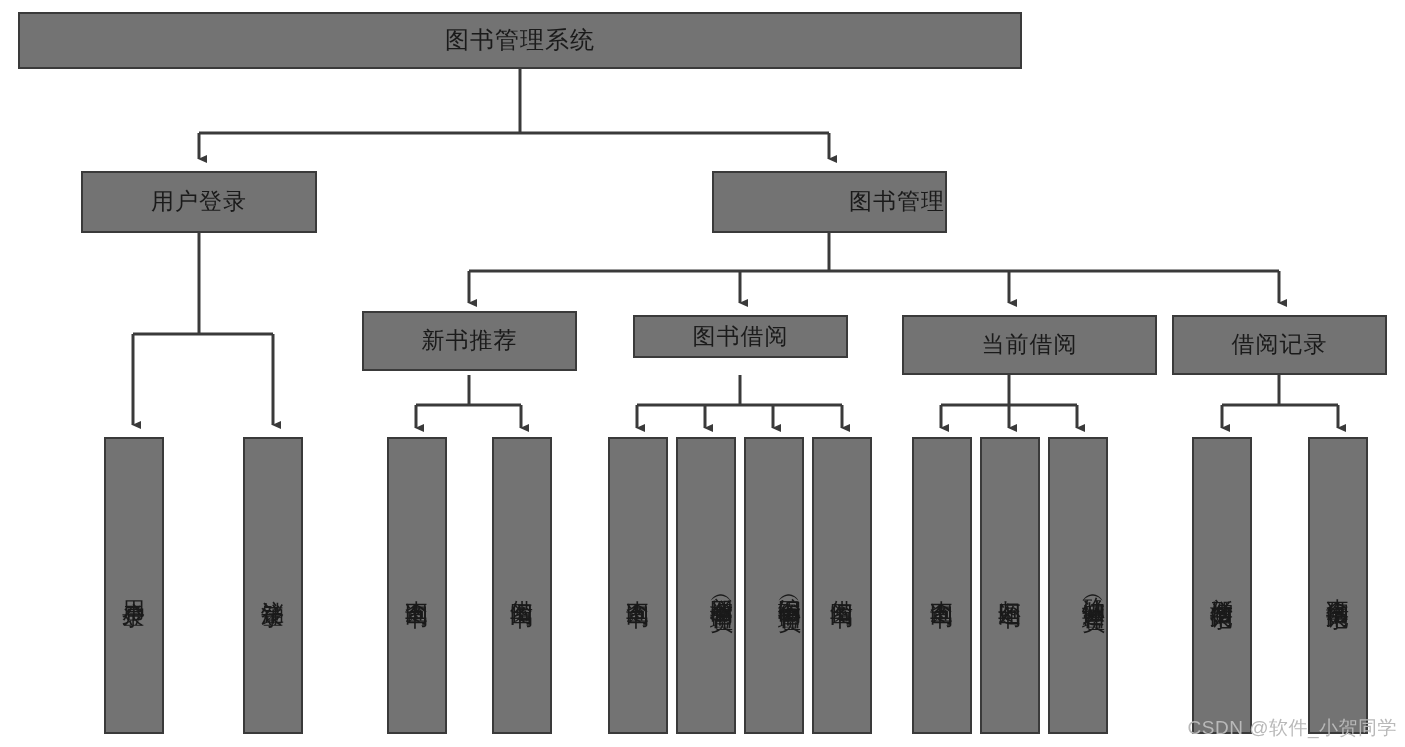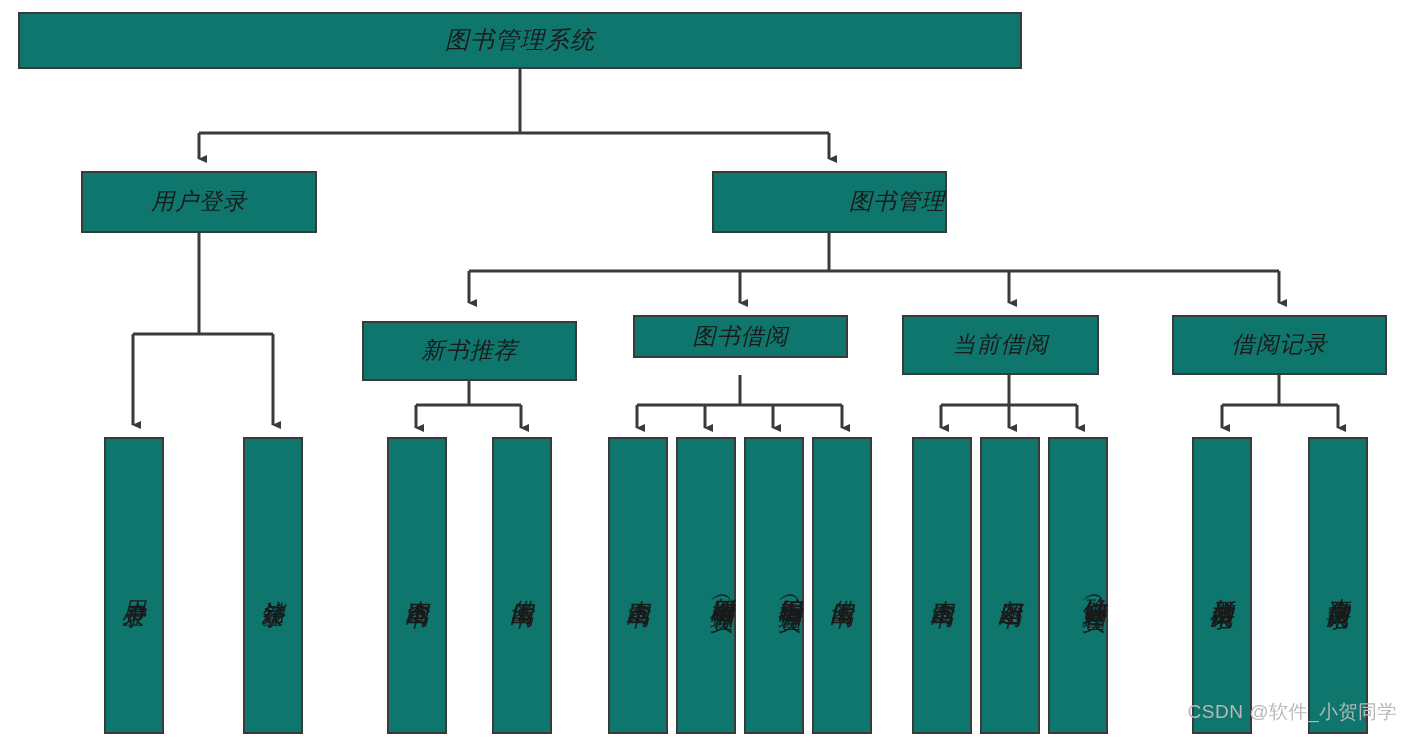"图书管理系统" .node { background: #0f766e -> #737373; font-style: italic -> none }
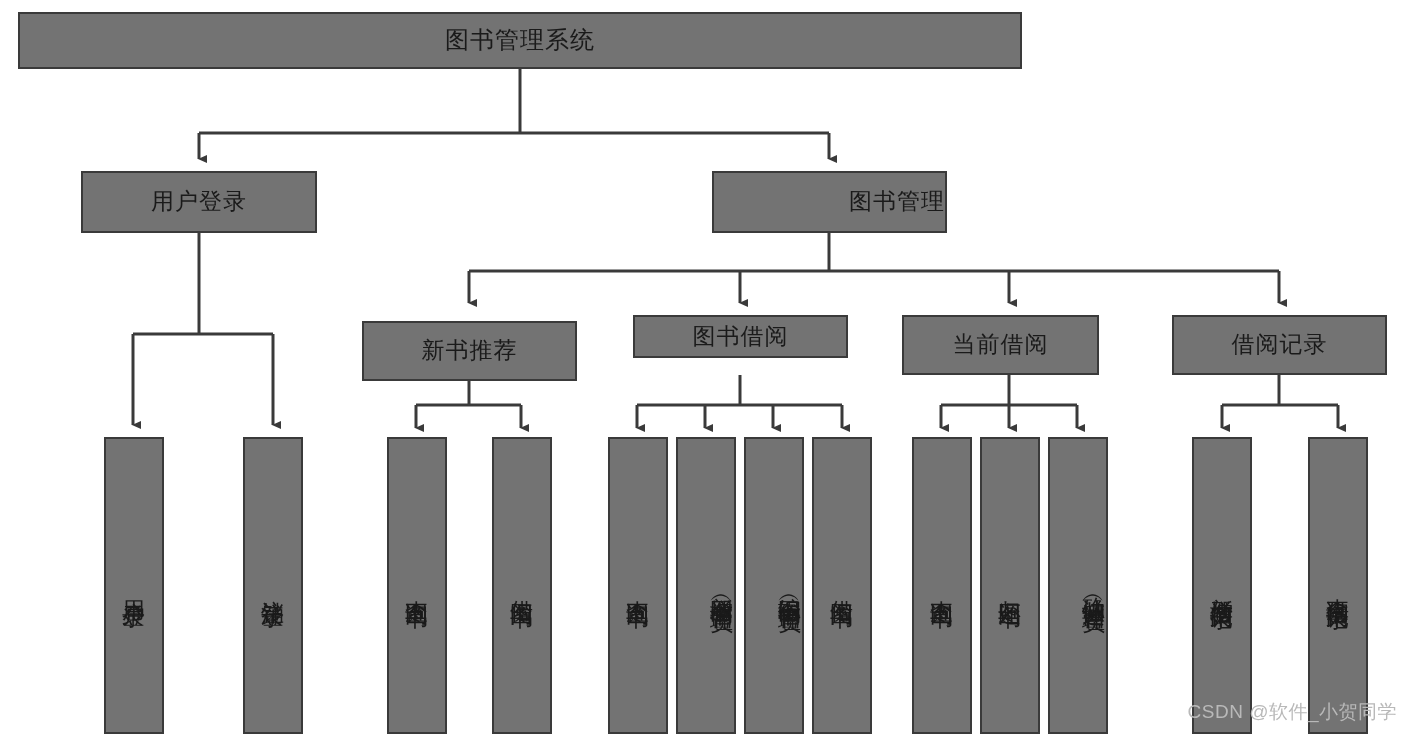"新书推荐" div.node { top: 321px -> 311px }
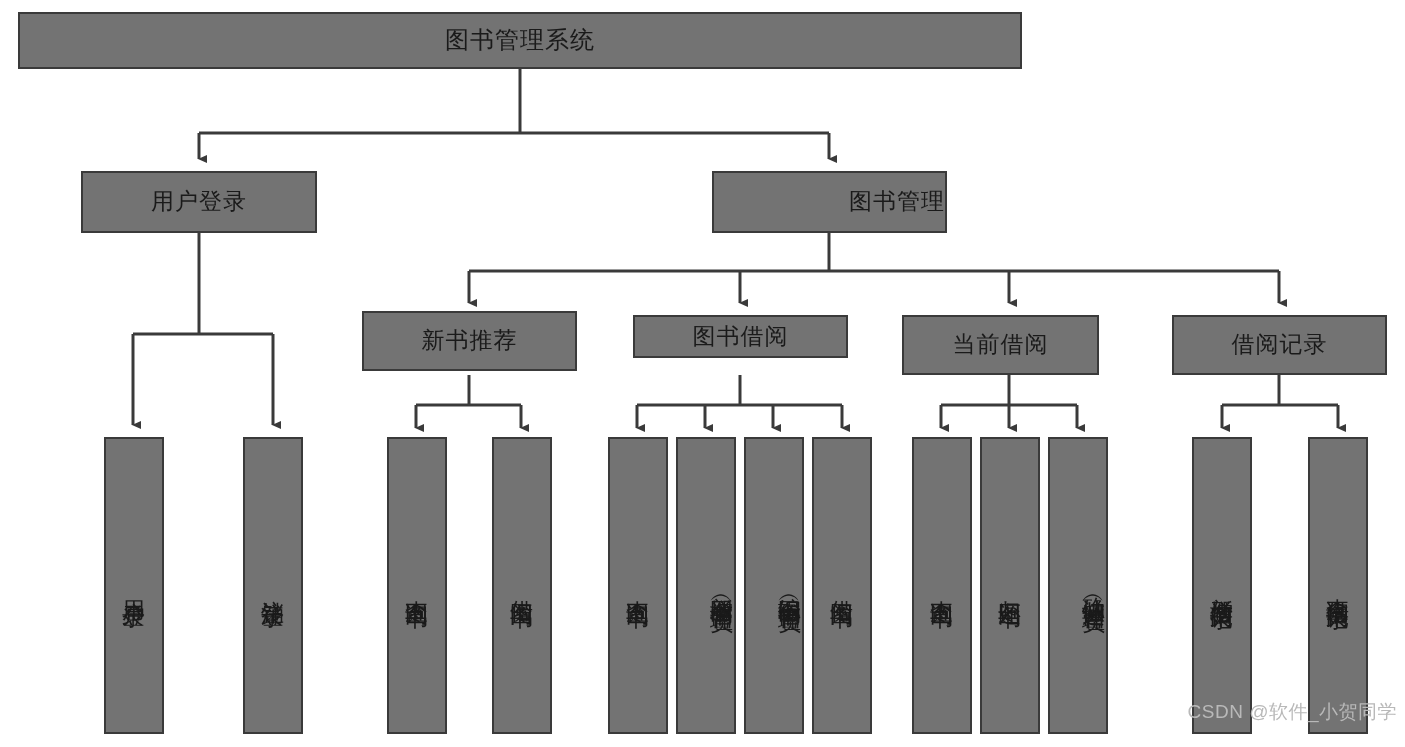"当前借阅" div.node { width: 197px -> 255px }
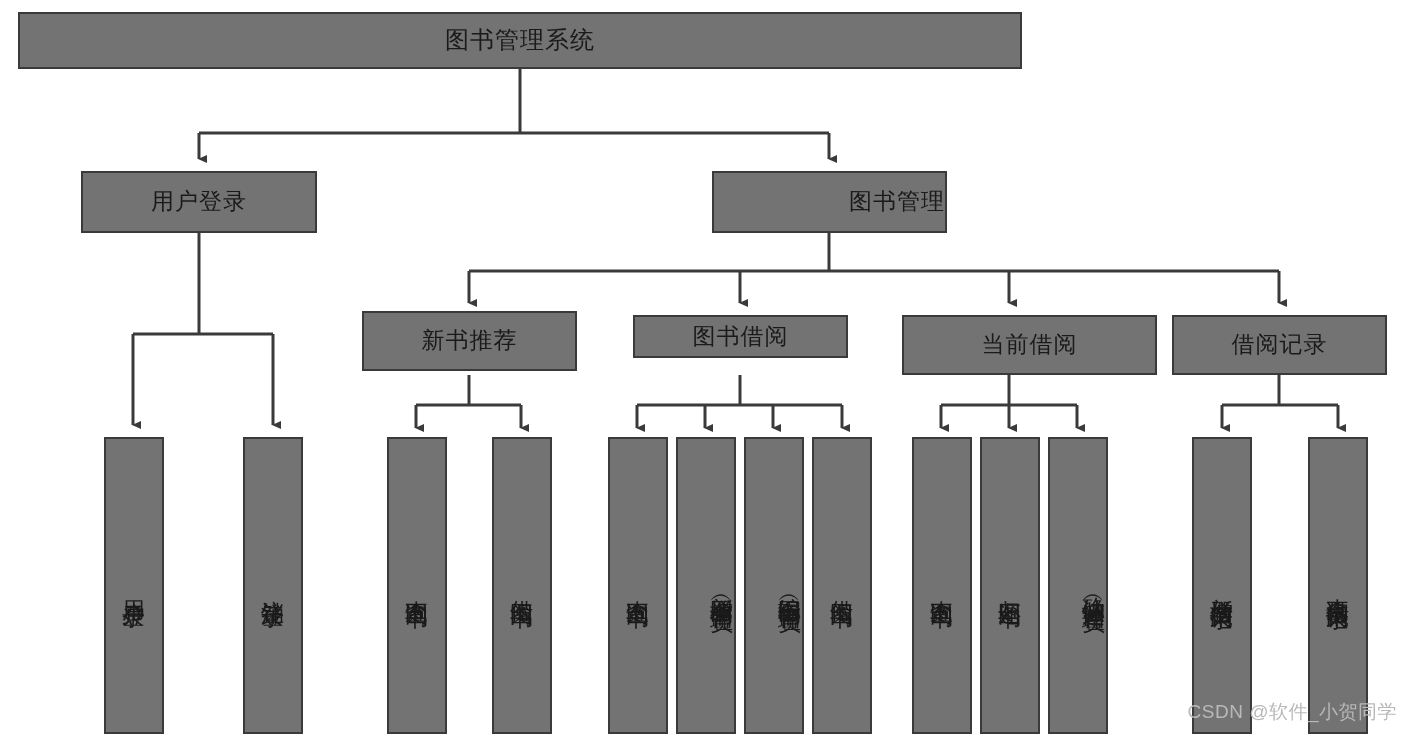"CSDN @软件_小贺同学" #watermark { bottom: 22px -> 6px }
